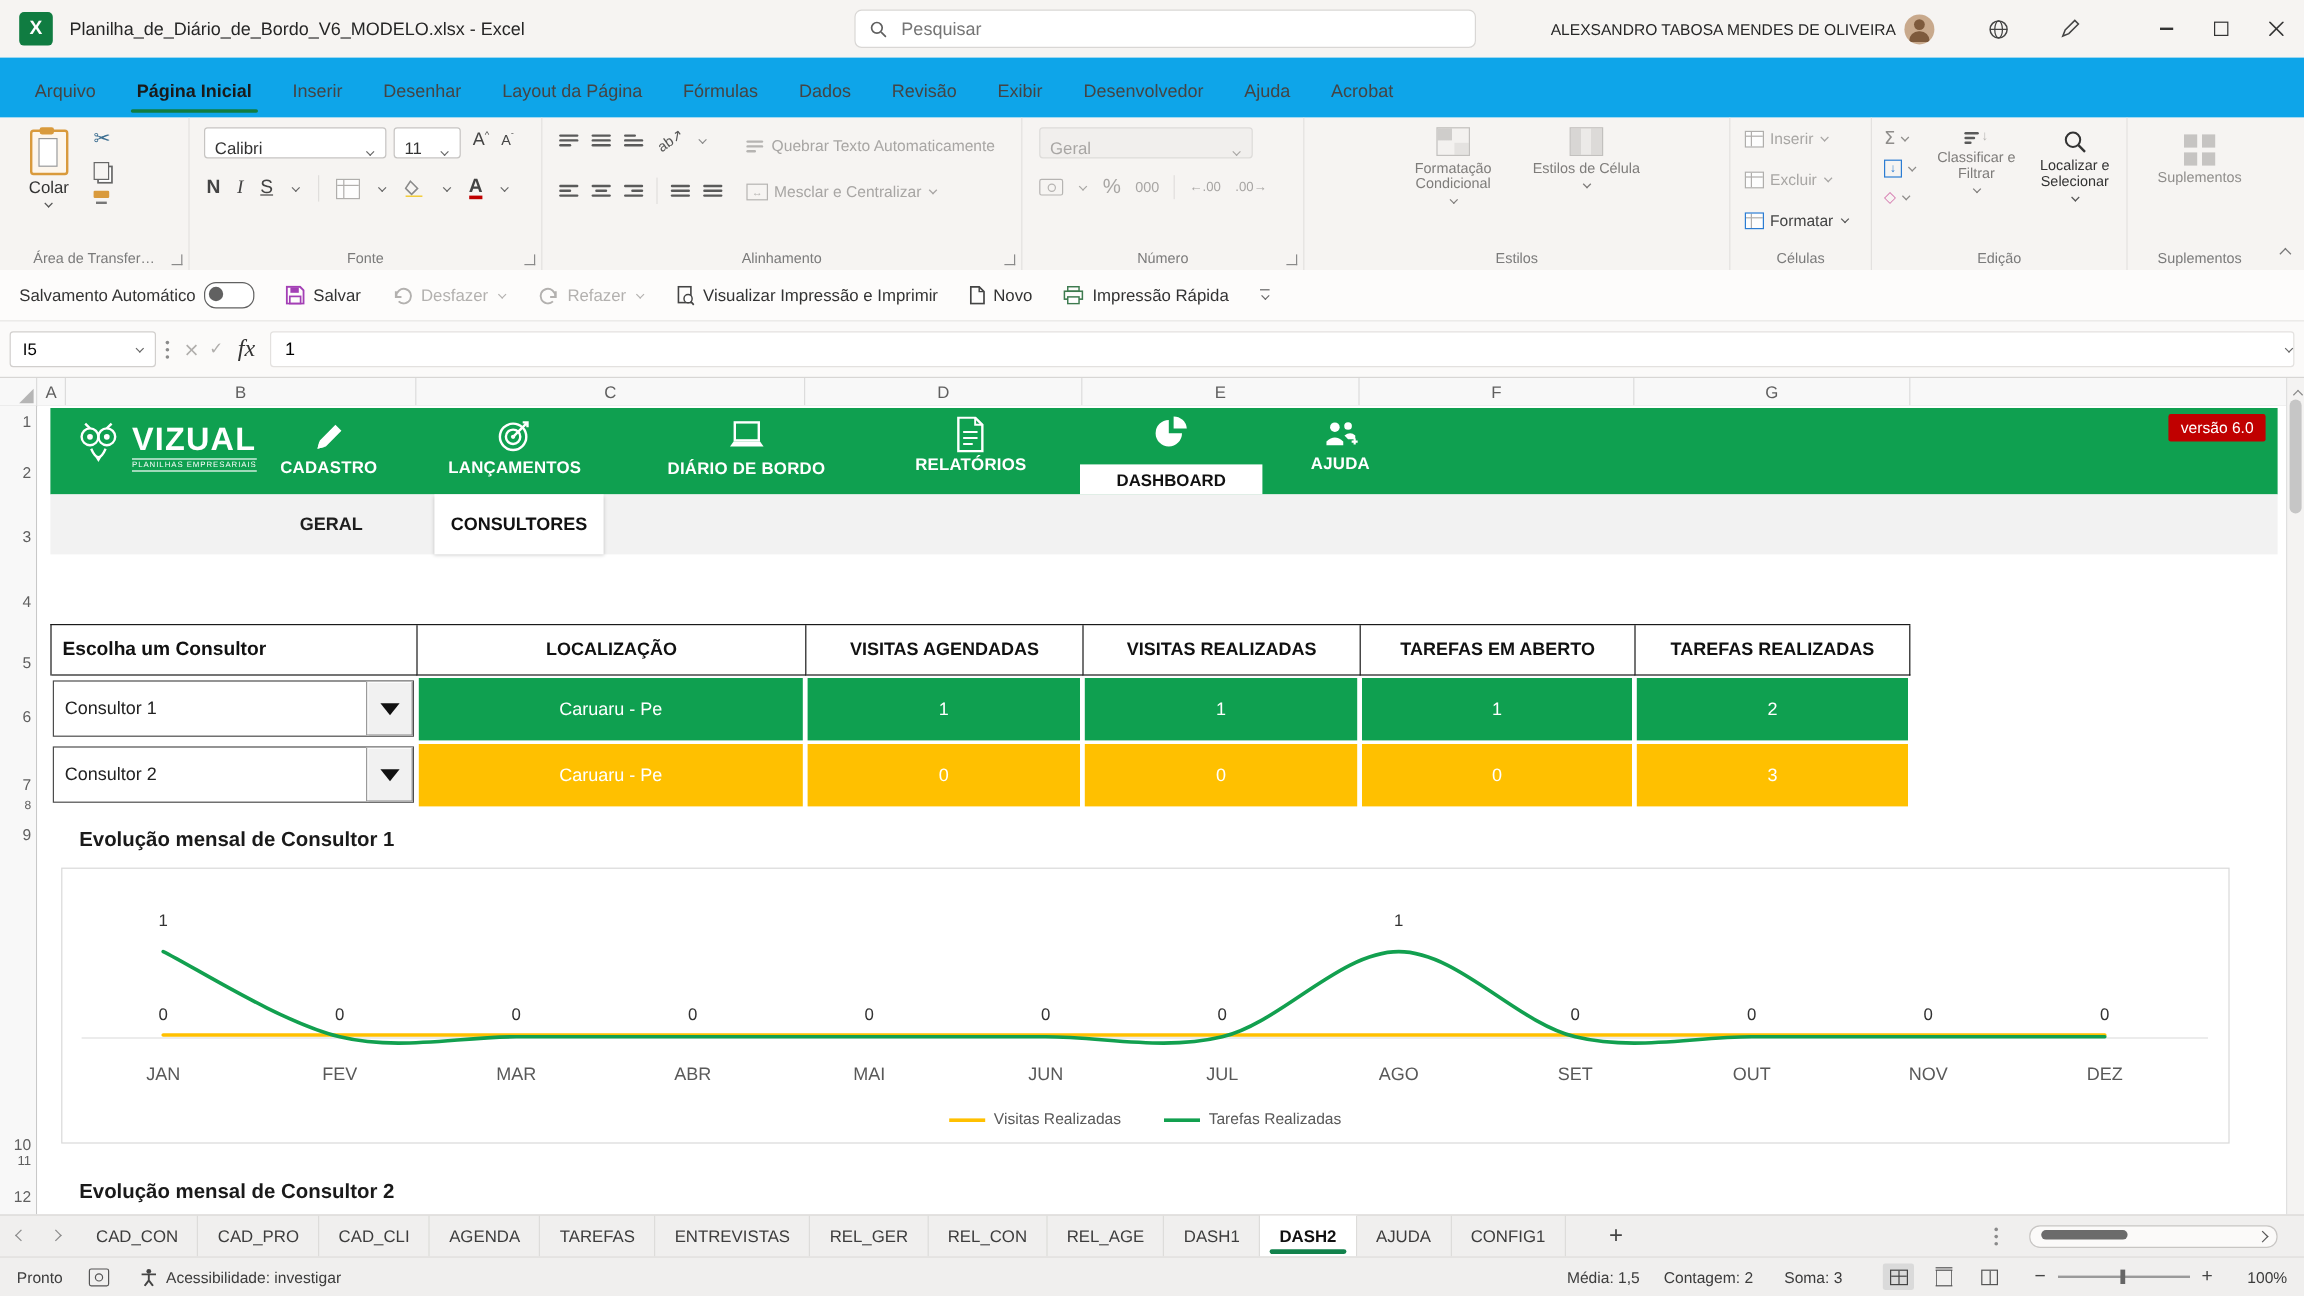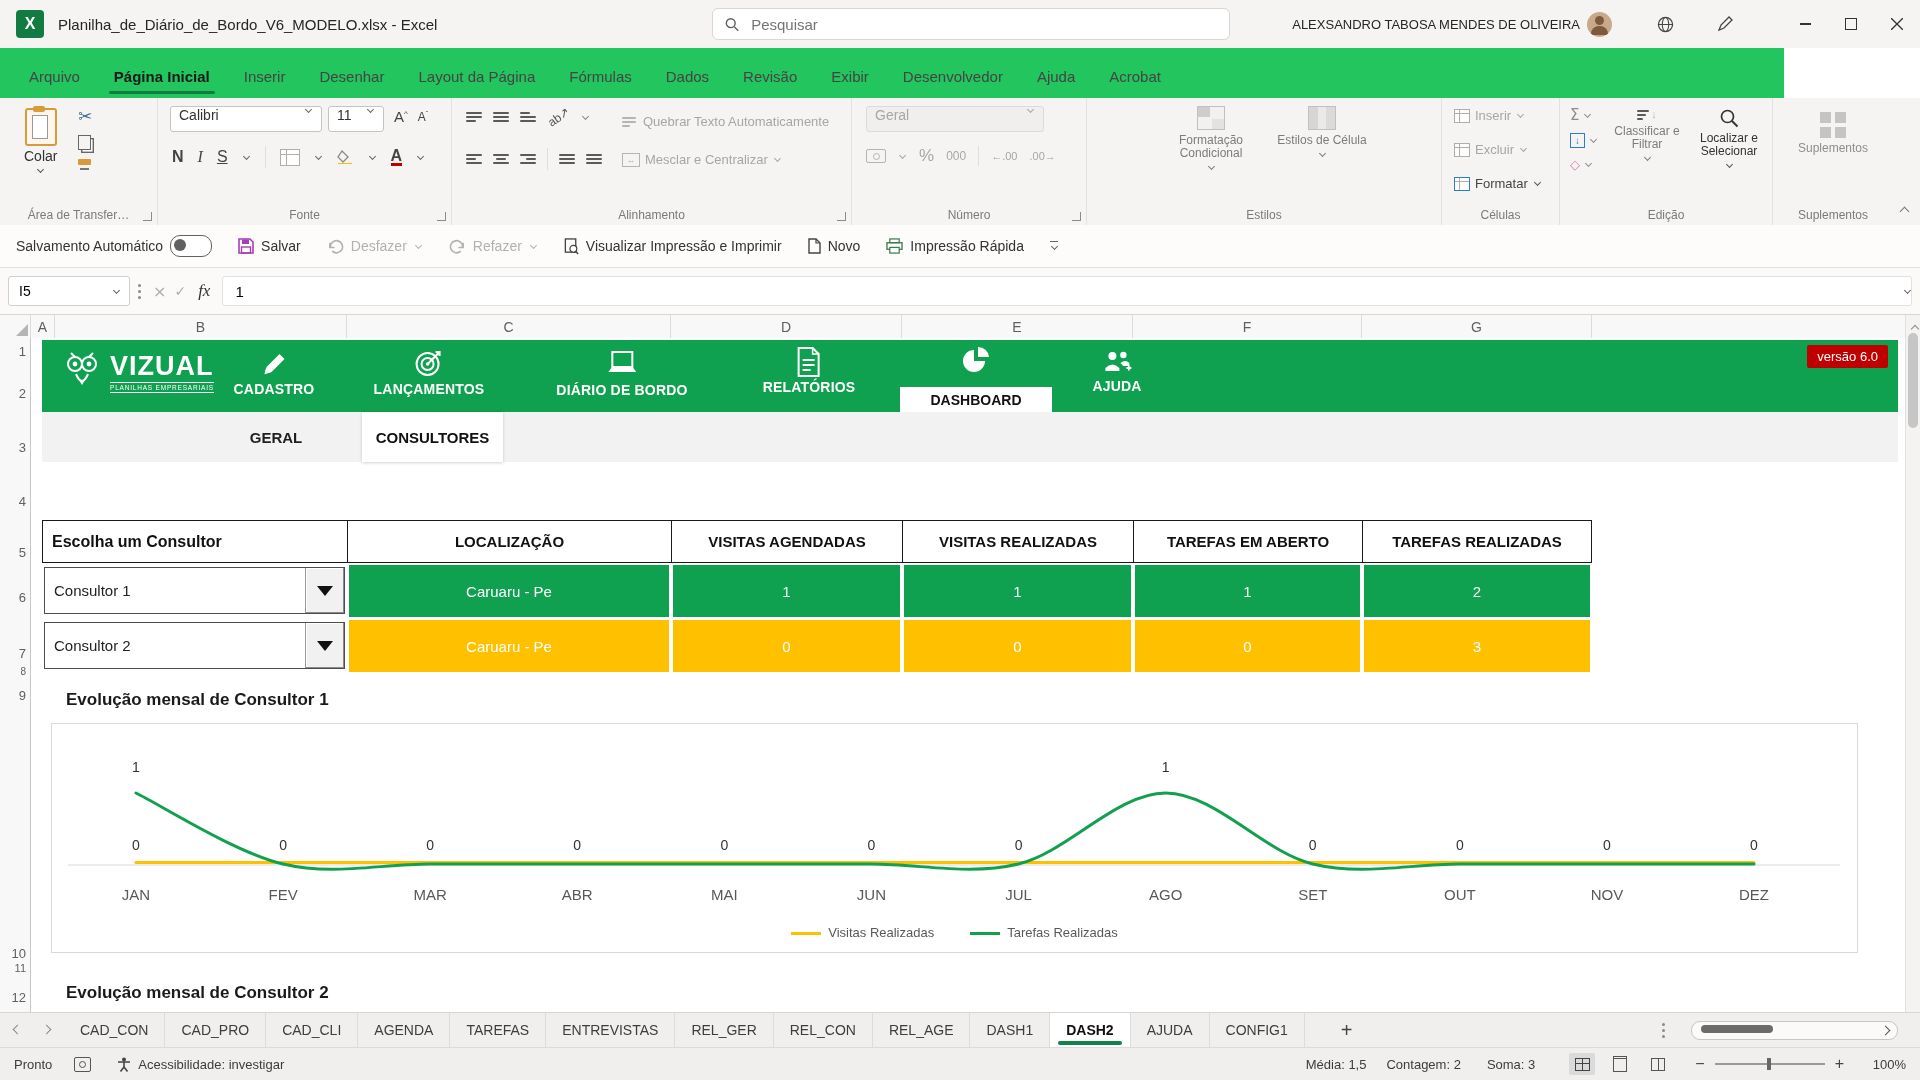"Arquivo" #ribbontabs { background: #22c55e -> #0ea5e9; width: 1784px -> 1920px }
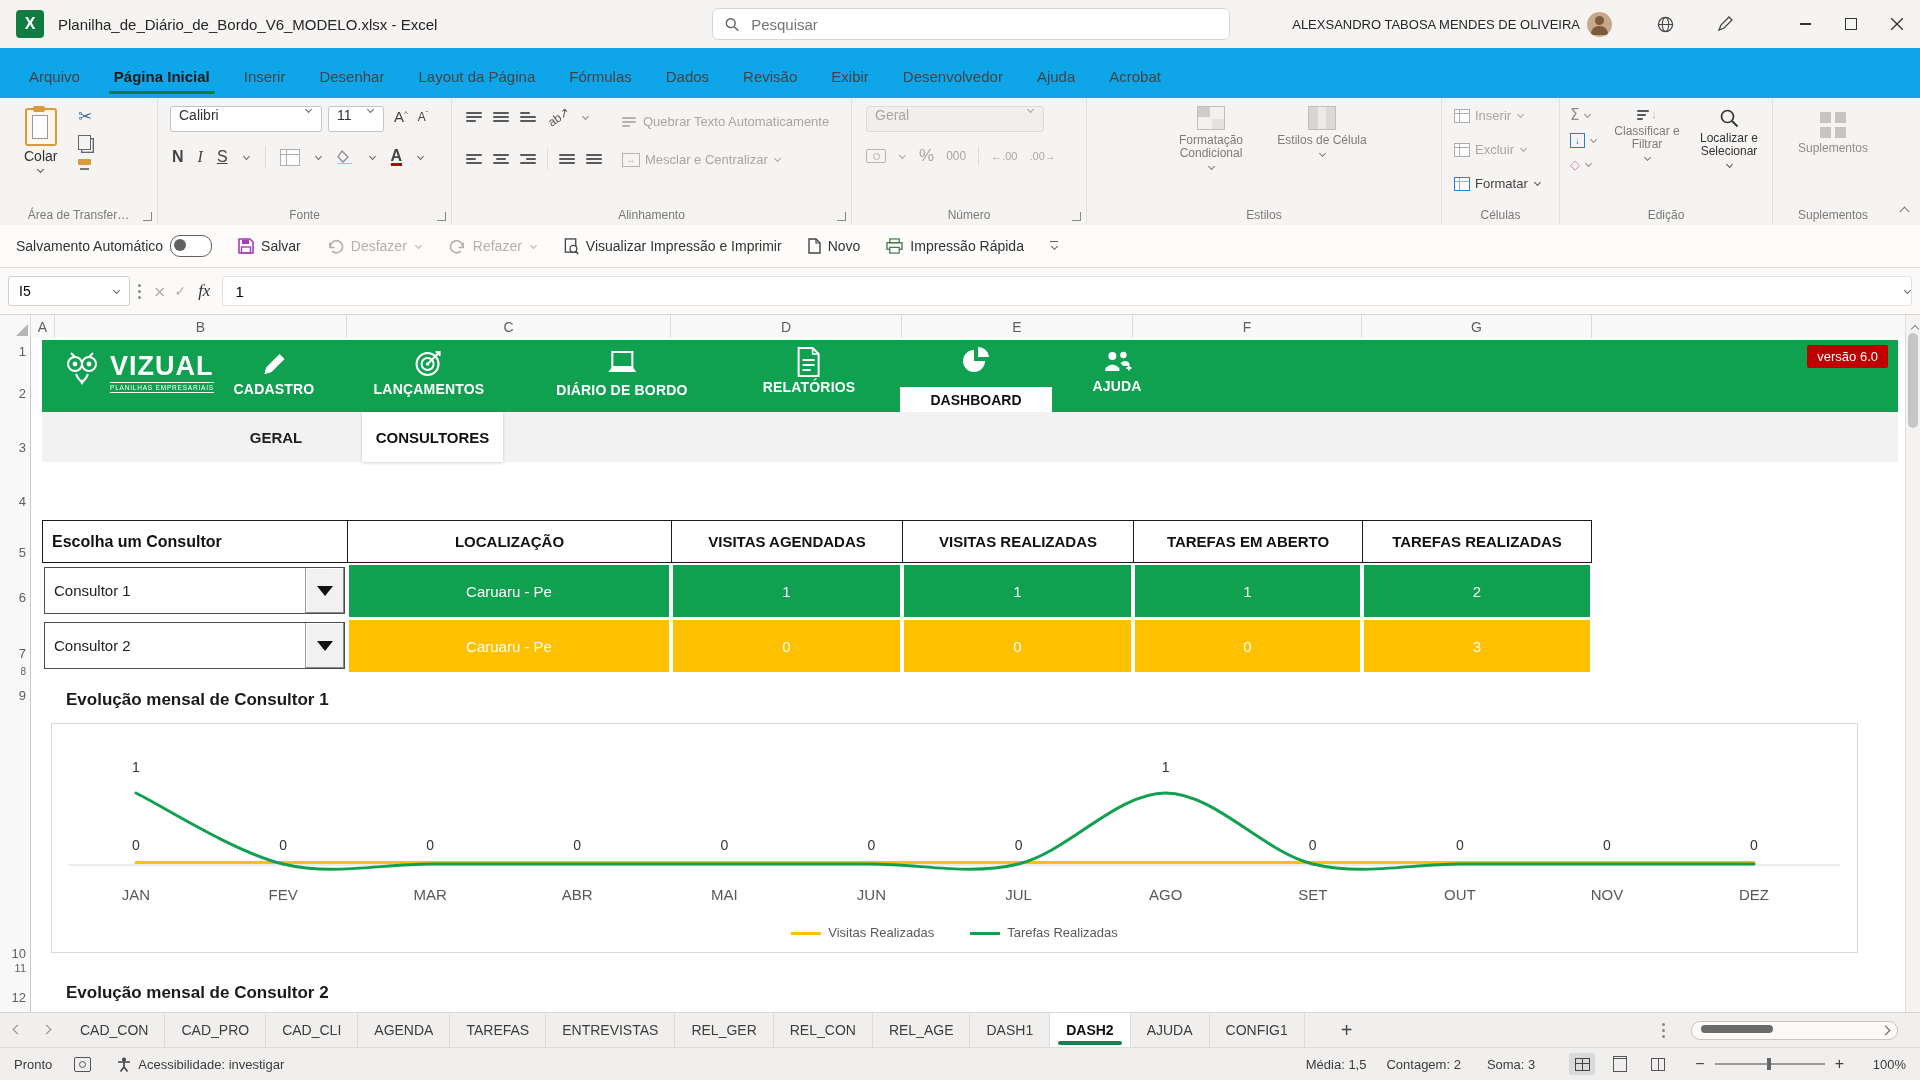"Calibri" .selbox { align-items: flex-start -> flex-end }
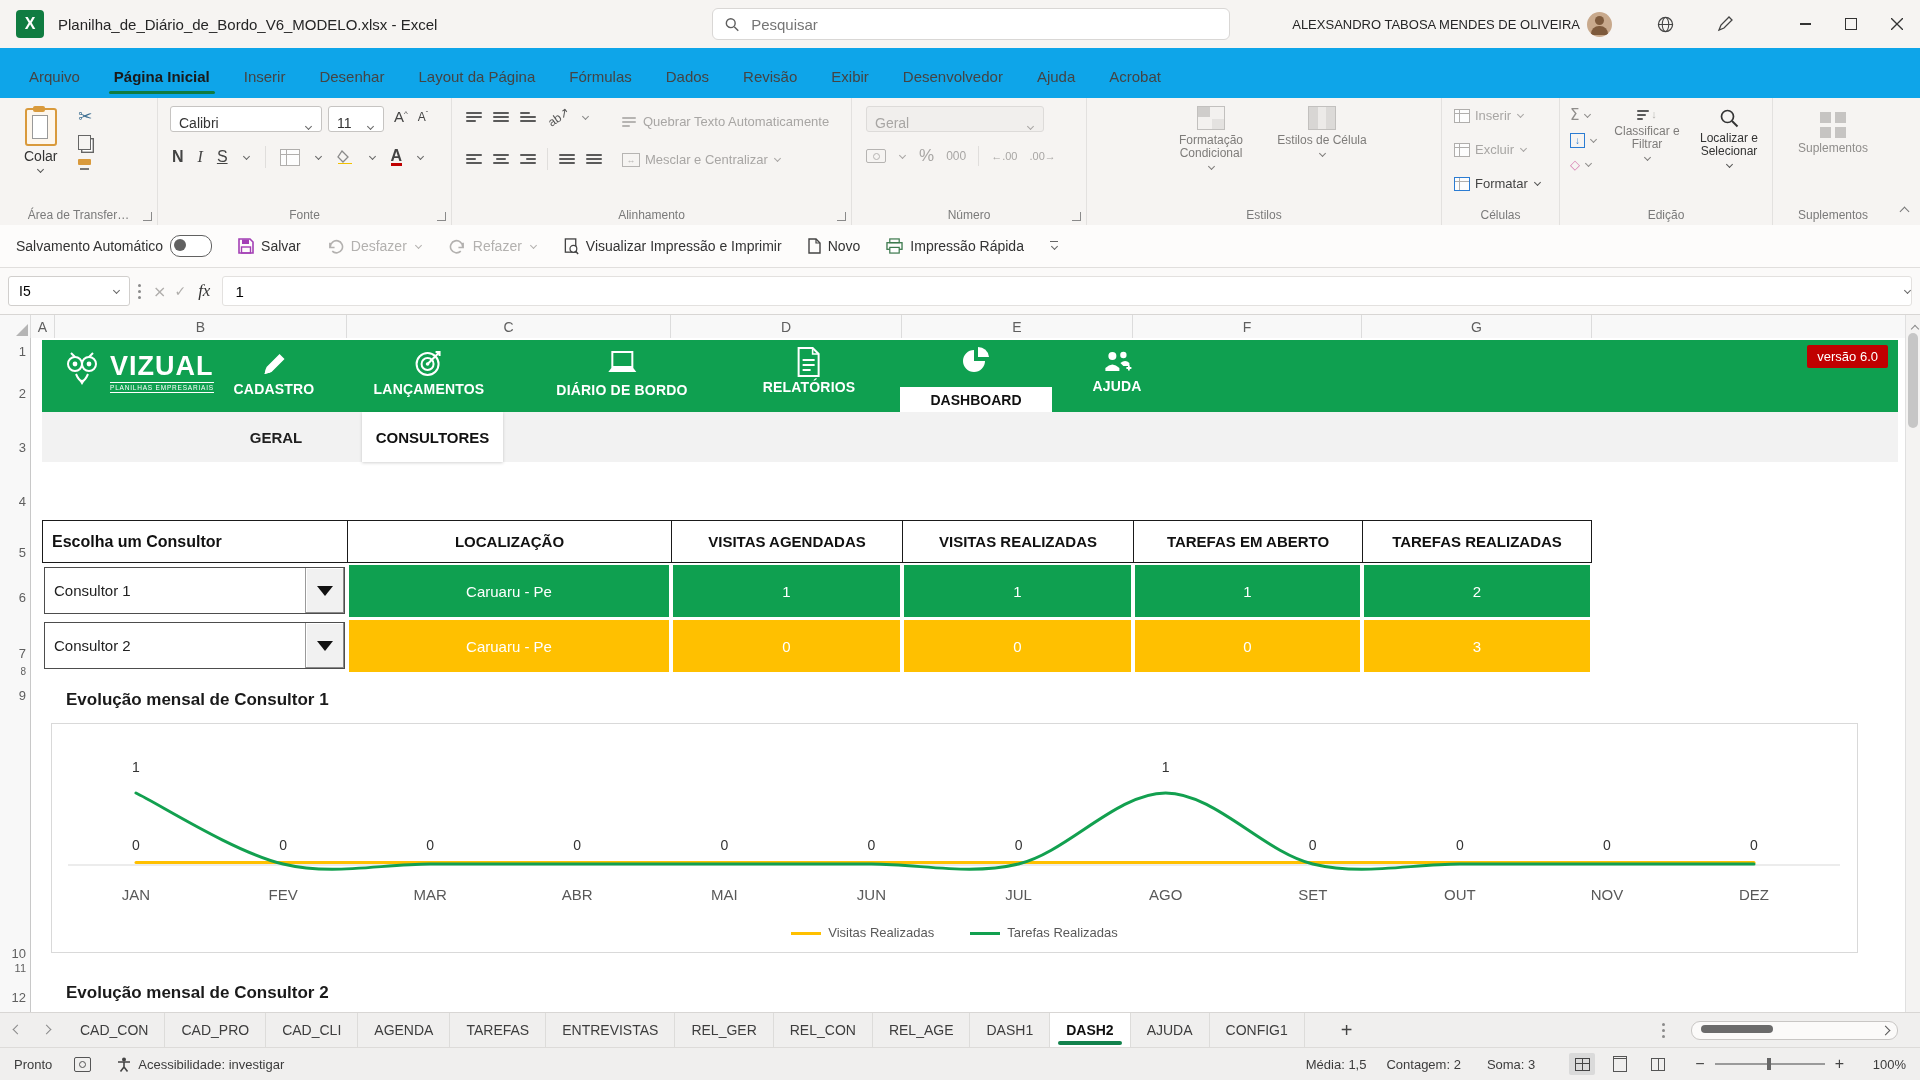"fx" span { font-size: 17px -> 20px }
